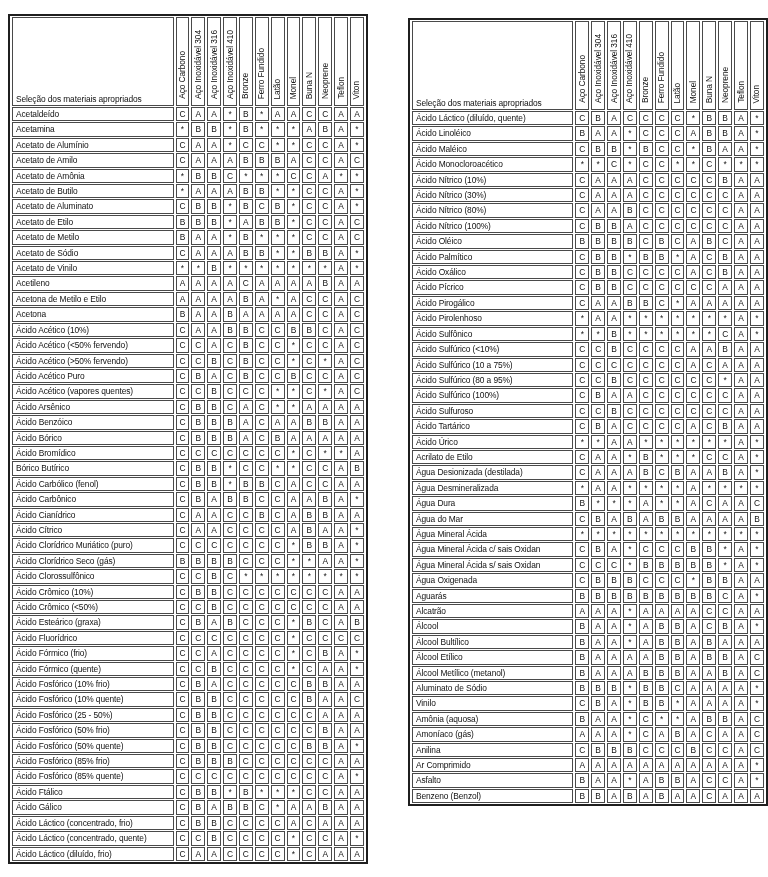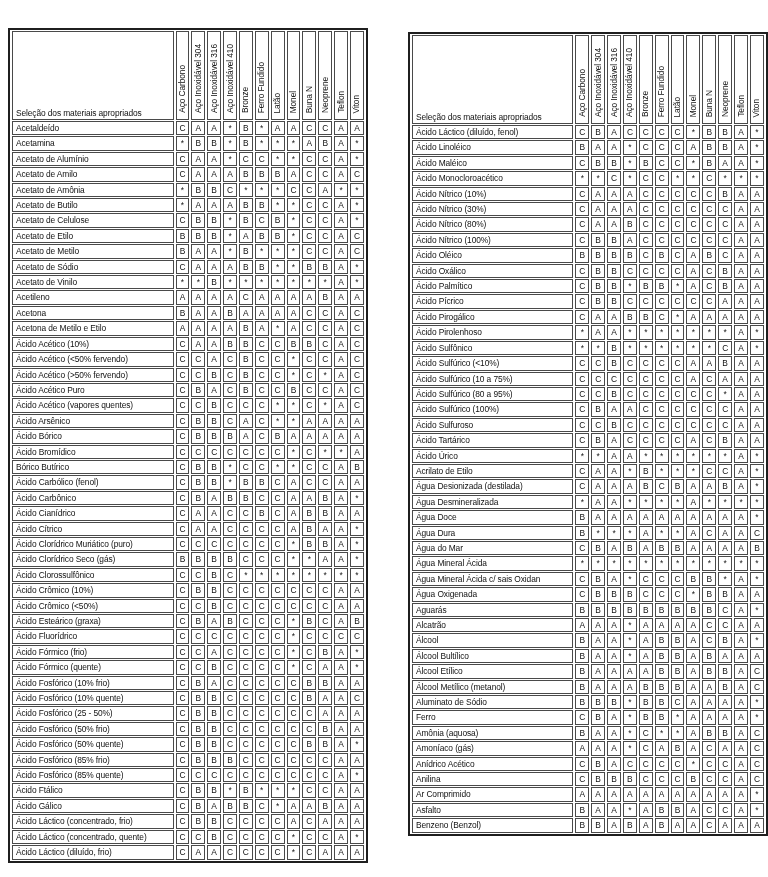"Seleção dos materiais apropriados" .page { padding: 28px 0 0 8px -> 14px 0 0 8px }
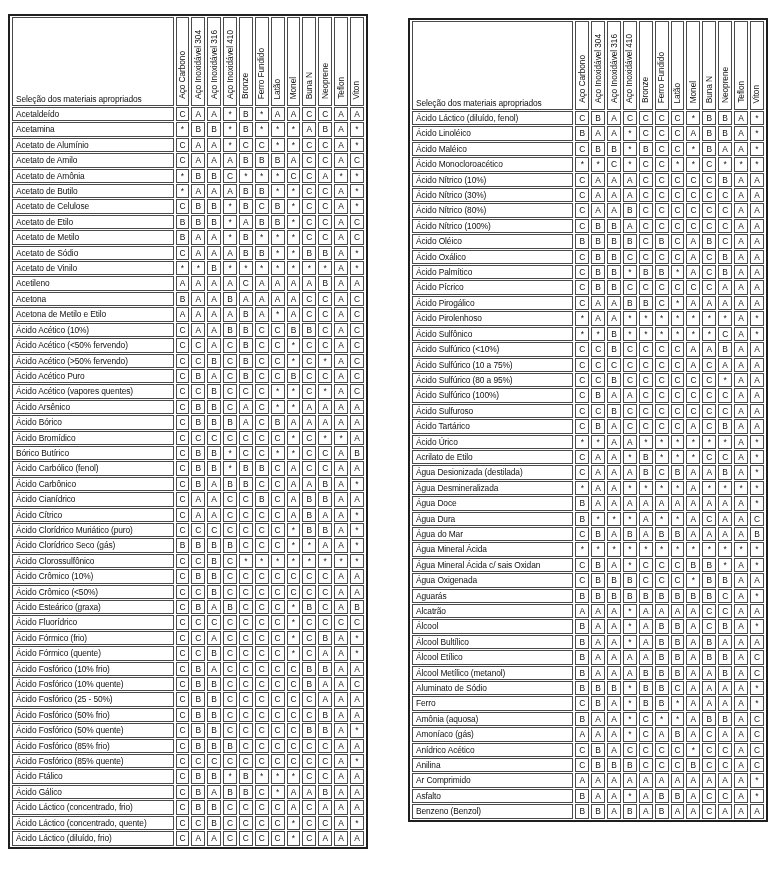"Ácido Láctico (diluído, fenol)" td.label { text: fenol -> quente }
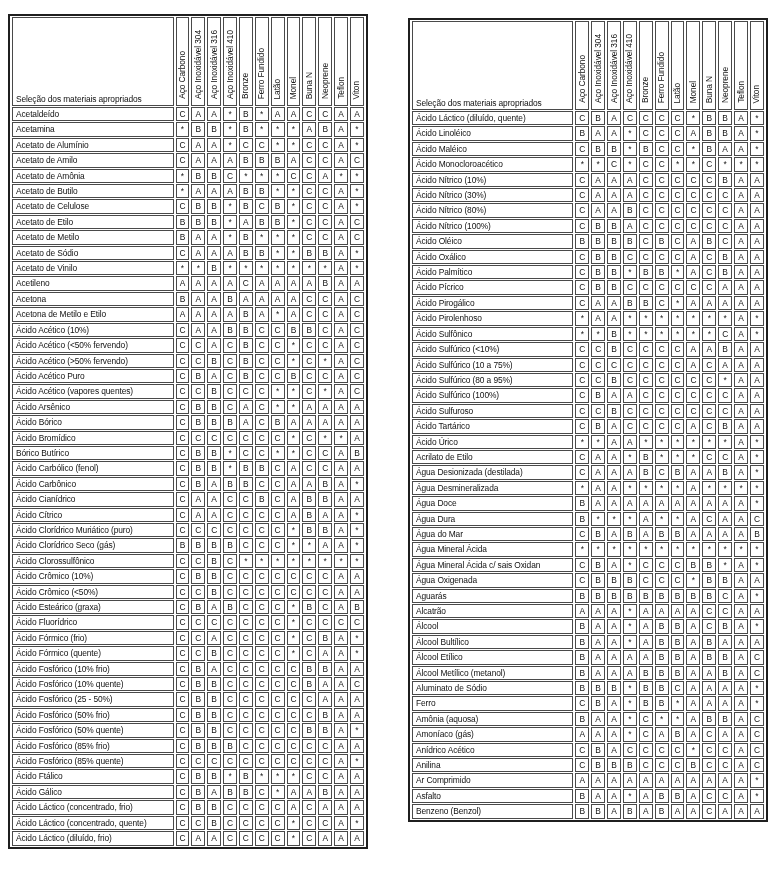"Acetato de Celulose" td.label { text: Celulose -> Aluminato }
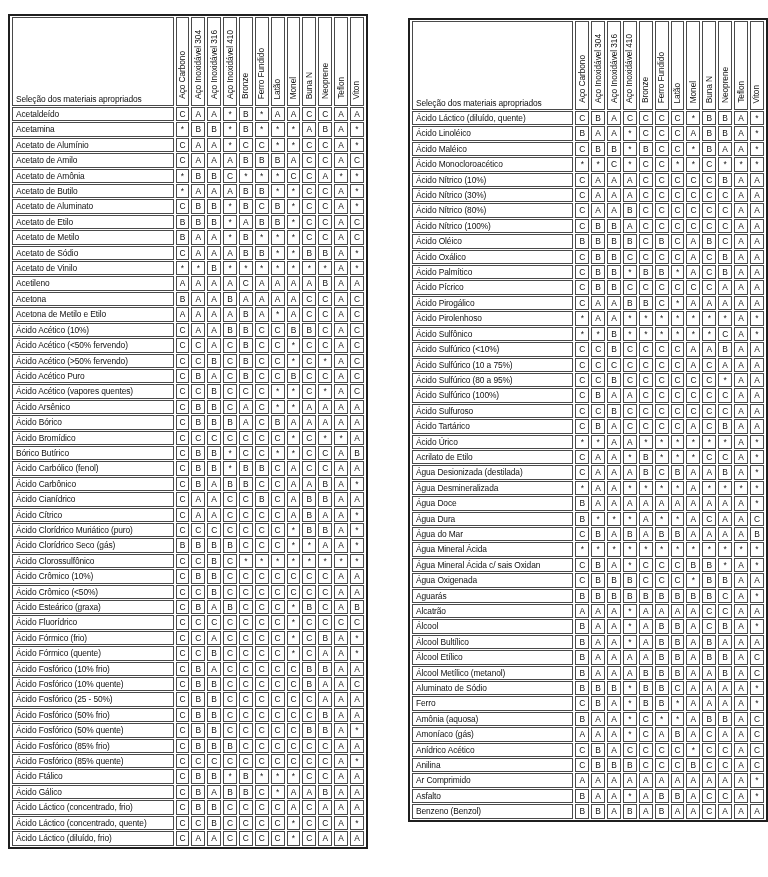"Ácido Oxálico" tr { order: before "Ácido Palmítico" -> after "Ácido Palmítico" }
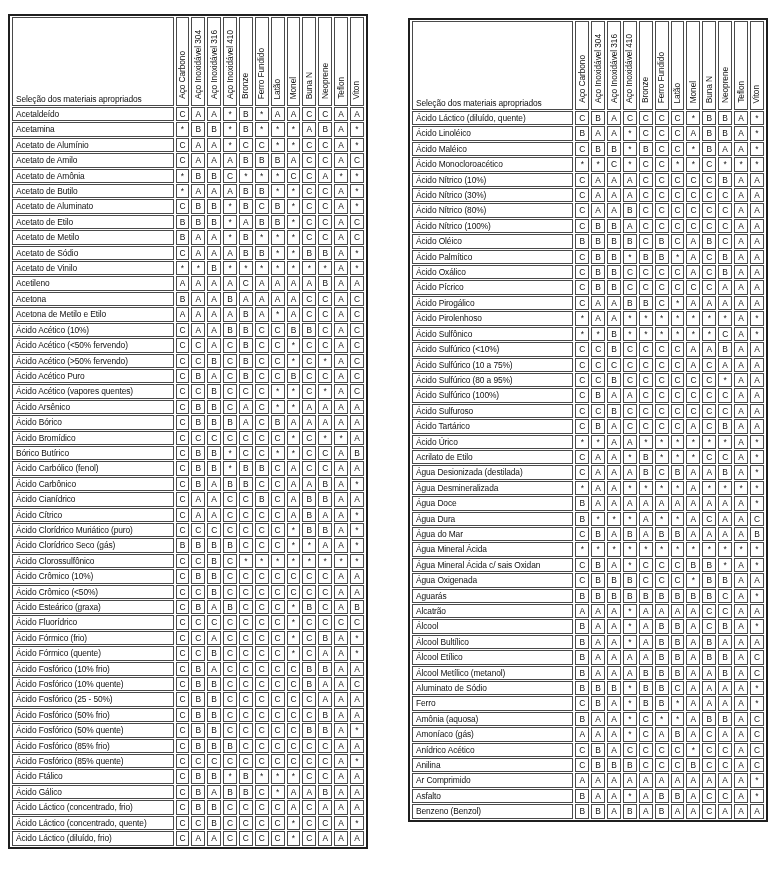"Acetona" tr { order: before "Acetona de Metilo e Etilo" -> after "Acetona de Metilo e Etilo" }
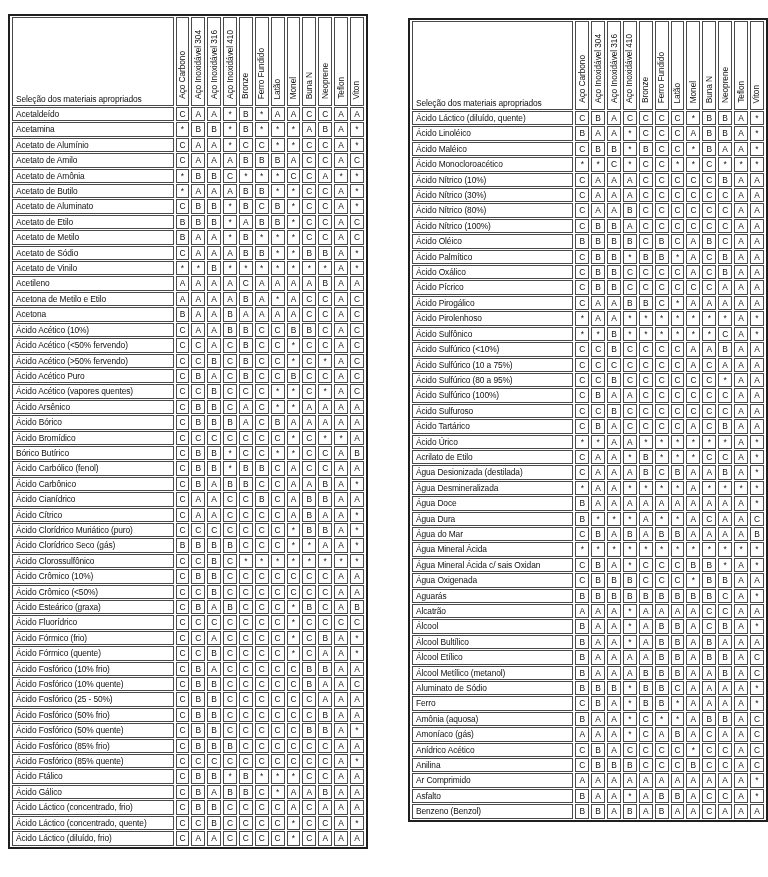"Ácido Benzóico" tr { html: none -> <tr> <td>Ácido Benzóico</td> <td>C</td> <td>B</td> <td>B</td> <td>B</td> <td>A</td> <td>C</td> <td>A</td> <td>A</td> <td>B</td> <td>B</td> <td>A</td> <td>A</td> </tr> }
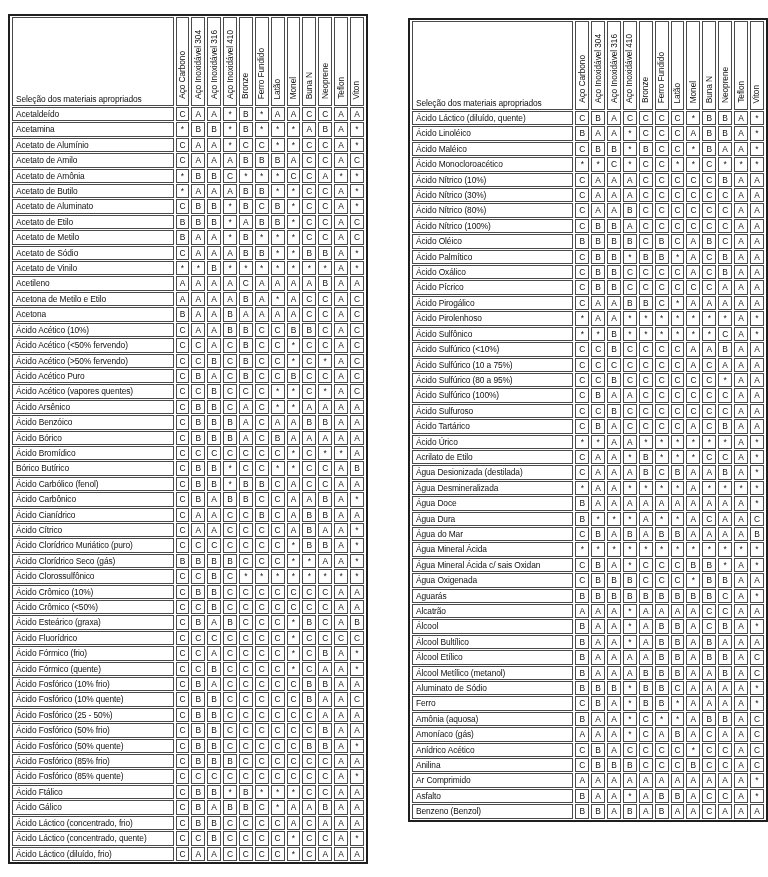"Água Doce" tr { html: <tr> <td>Água Doce</td> <td>B</td> <td>A</td> <td>A</td> <td>A</td> <td>A</td> <td>A</td> <td>A</td> <td>A</td> <td>A</td> <td>A</td> <td>A</td> <td>*</td> </tr> -> none }
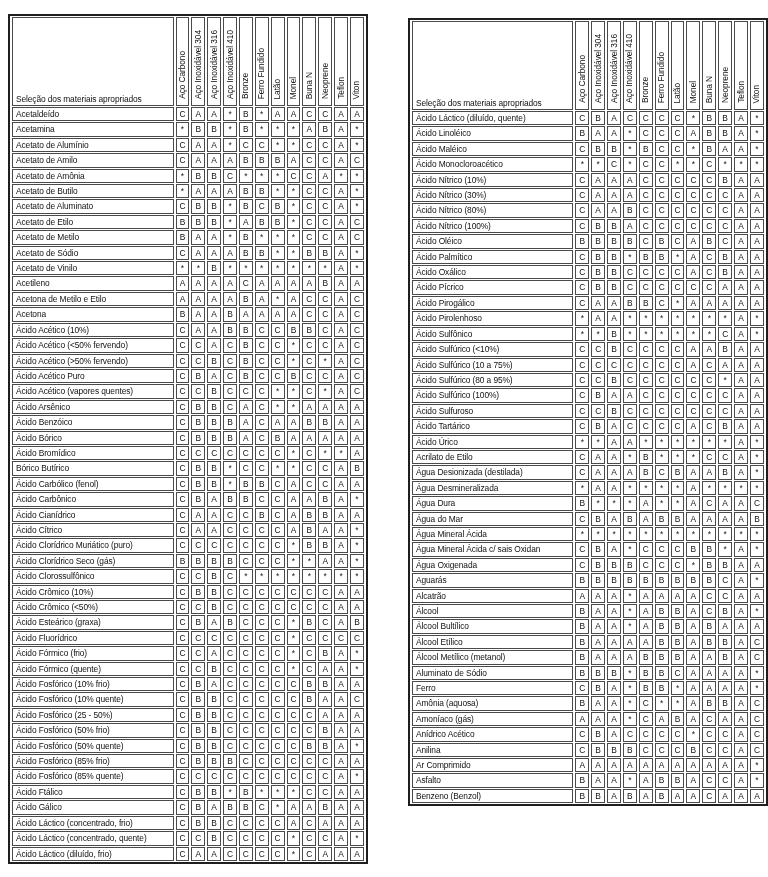"Água Mineral Ácida s/ sais" tr { html: none -> <tr> <td>Água Mineral Ácida s/ sais Oxidan</td> <td>C</td> <td>C</td> <td>C</td> <td>*</td> <td>B</td> <td>B</td> <td>B</td> <td>B</td> <td>B</td> <td>*</td> <td>A</td> <td>*</td> </tr> }
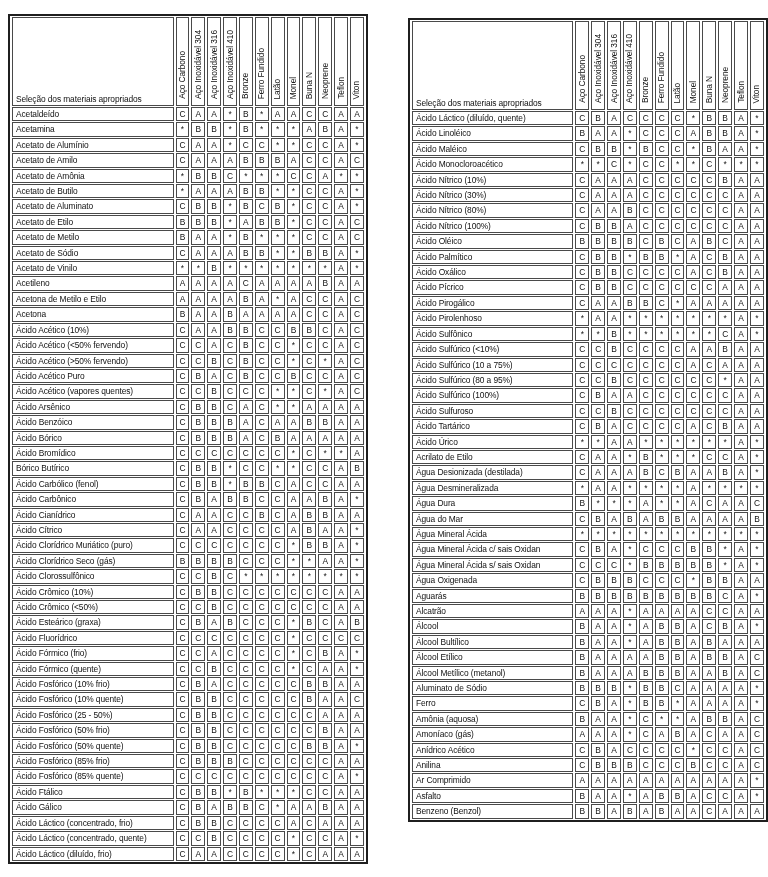"Ferro" td.label { text: Ferro -> Vinilo }
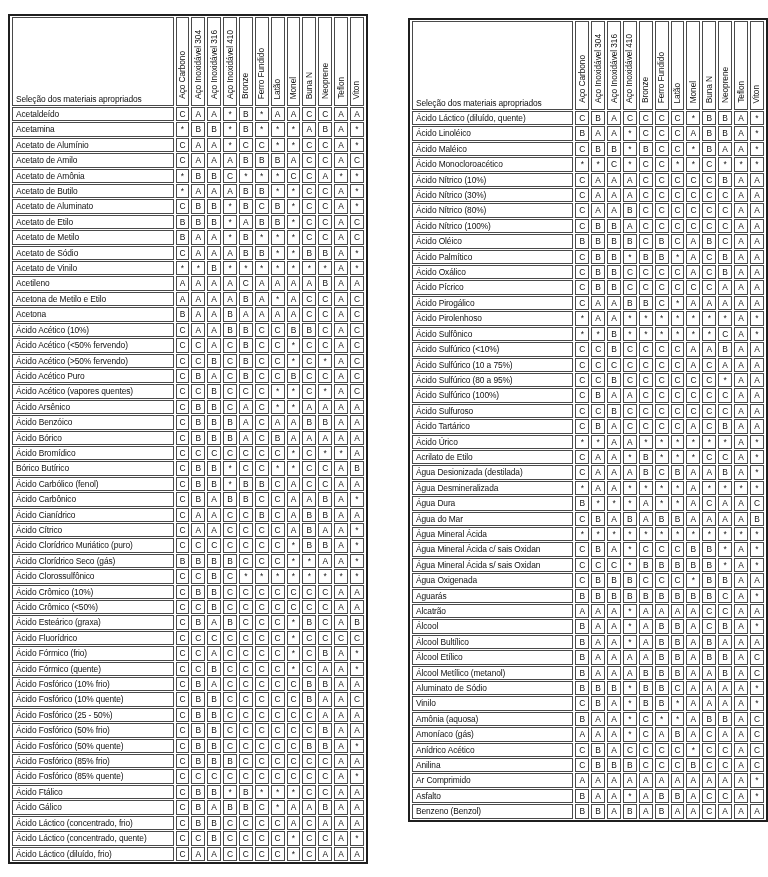"Anídrico Acético" tr { html: <tr> <td>Anídrico Acético</td> <td>C</td> <td>B</td> <td>A</td> <td>C</td> <td>C</td> <td>C</td> <td>C</td> <td>*</td> <td>C</td> <td>C</td> <td>A</td> <td>C</td> </tr> -> none }
